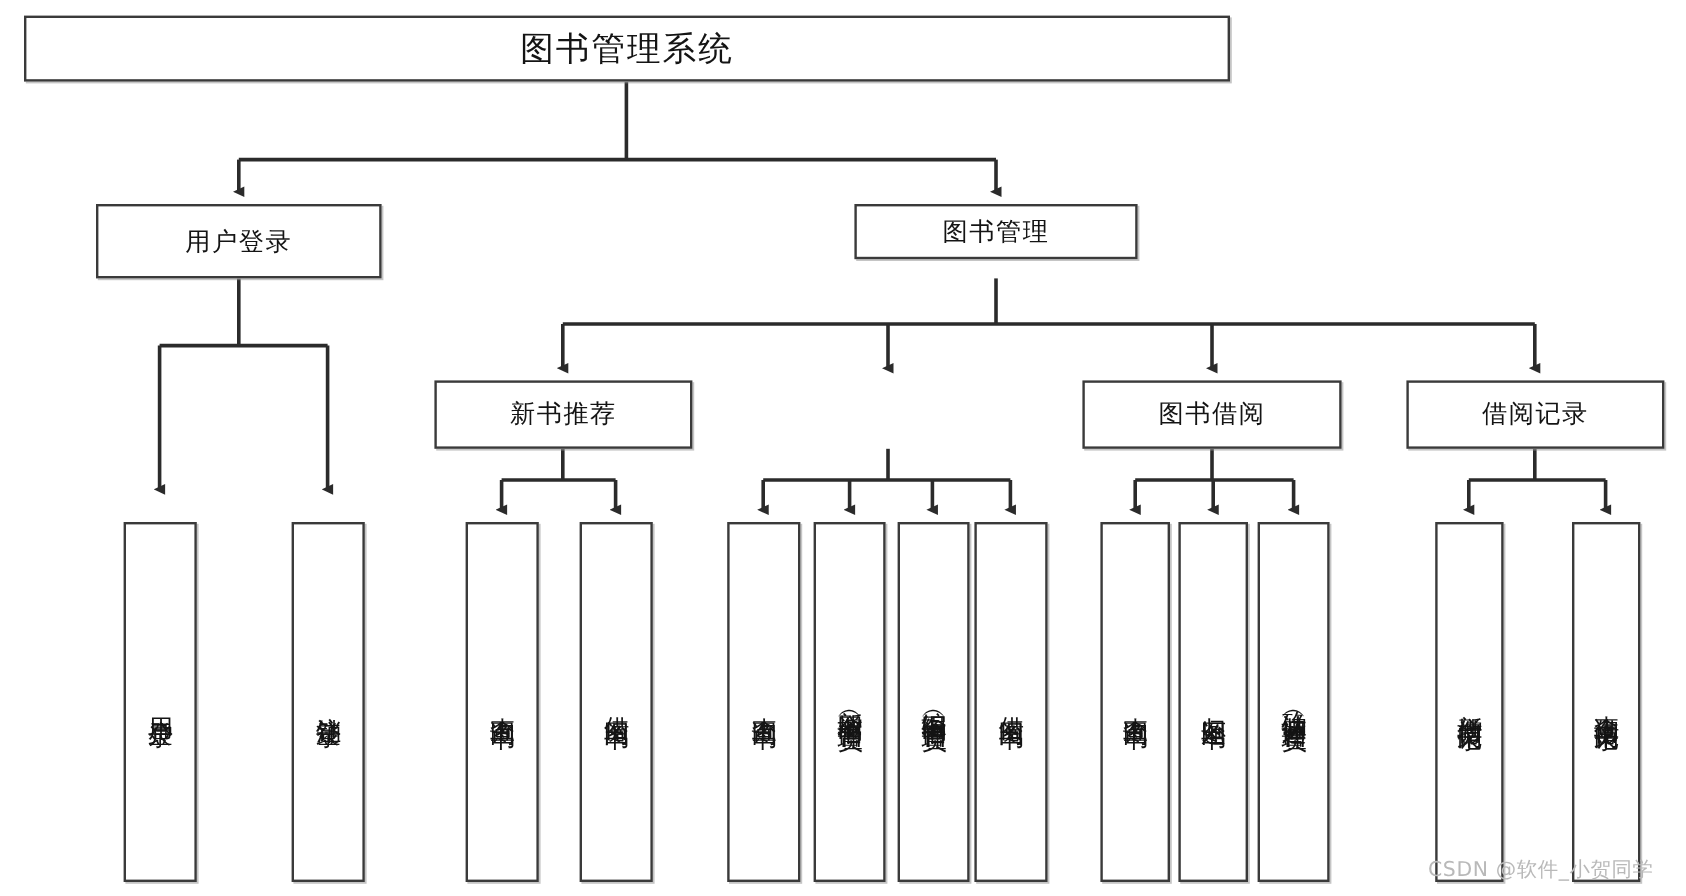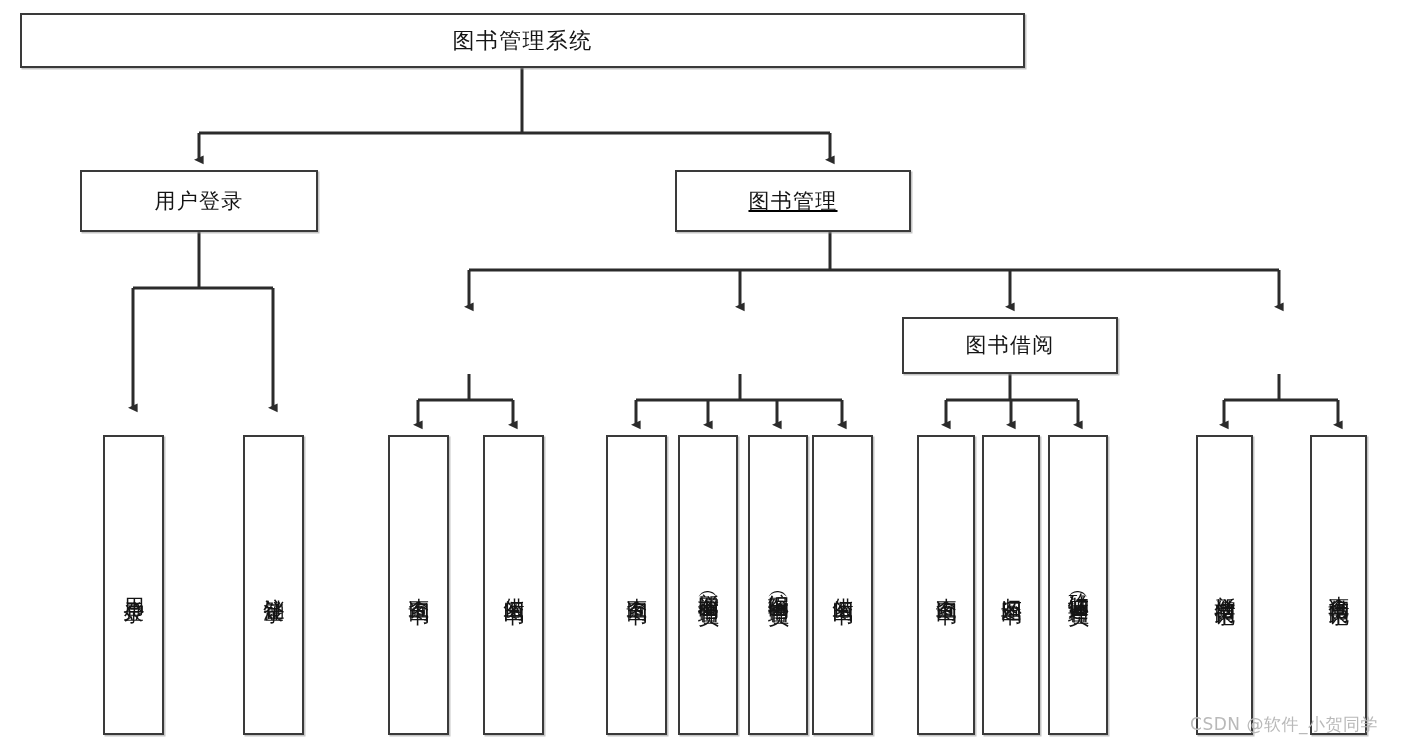"图书管理系统" .node.root .label { font-size: 22px -> 28px }
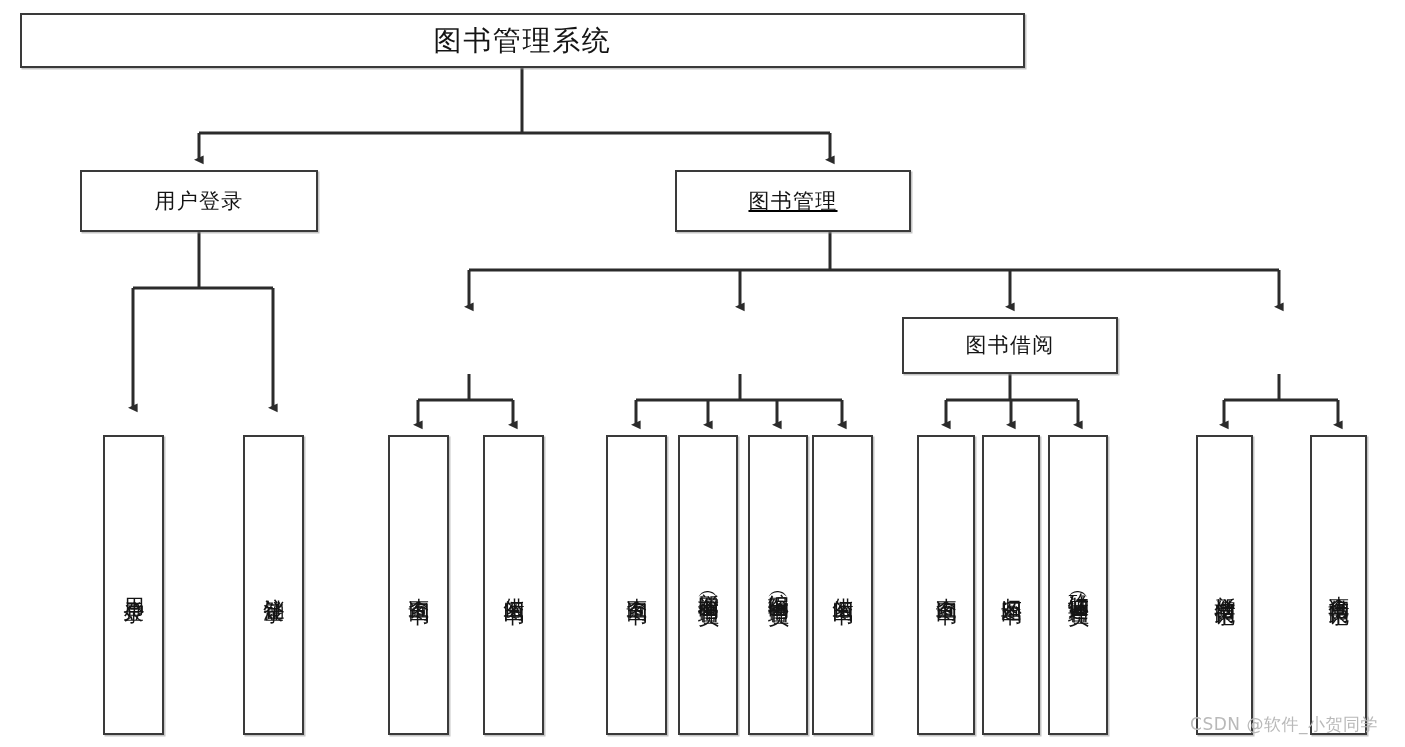"图书管理" div.node { height: 62px -> 46px; left: 675px -> 712px; text-decoration: underline -> none }
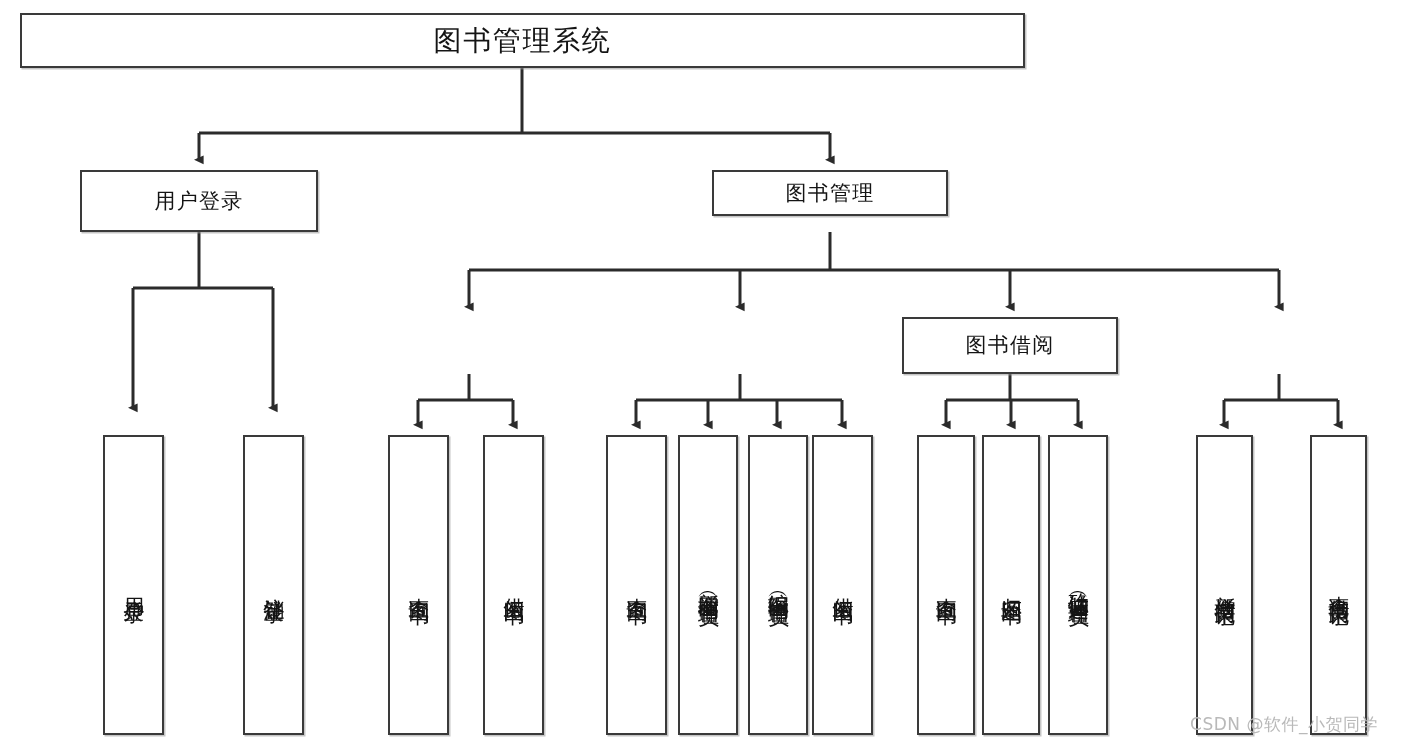"新书推荐" div.node { html: none -> <div> <span>新书推荐</span> </div> }
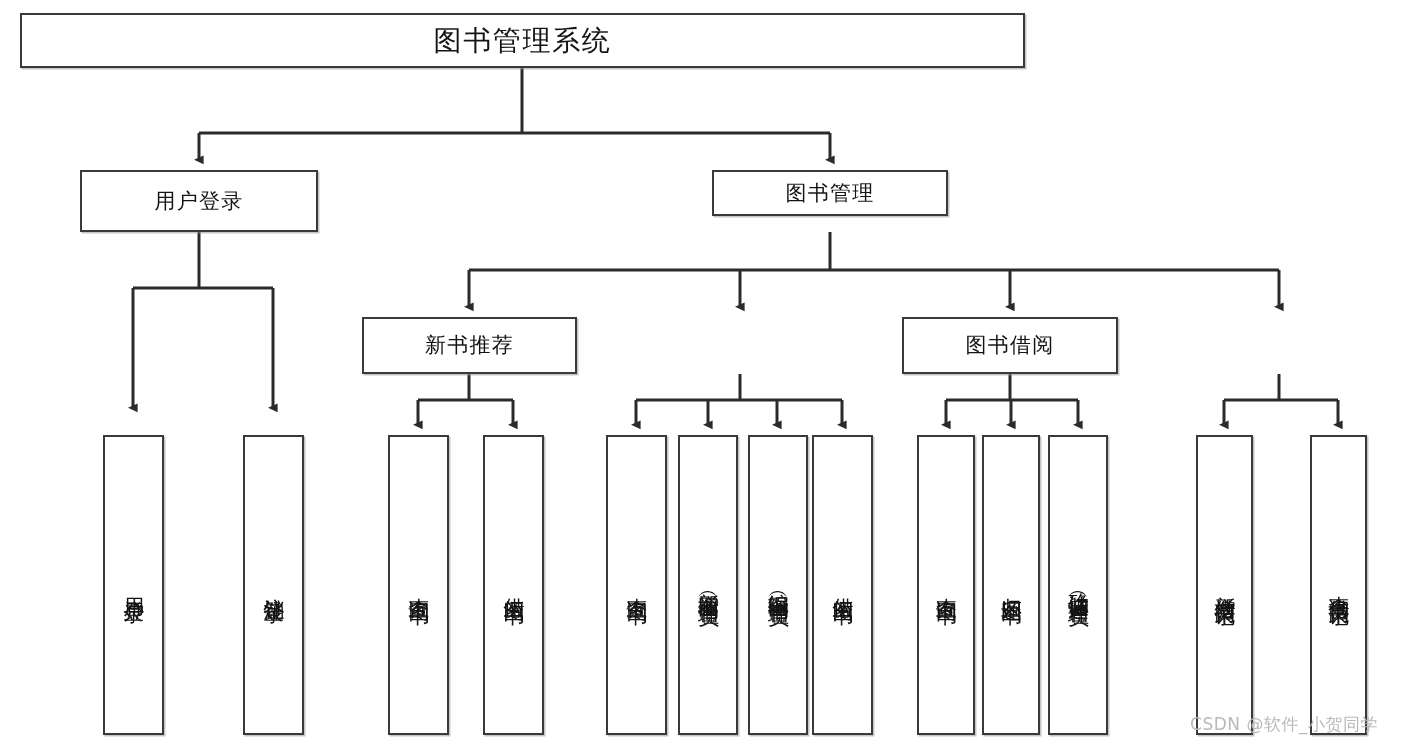"借阅记录" div.node { html: none -> <div> <span>借阅记录</span> </div> }
